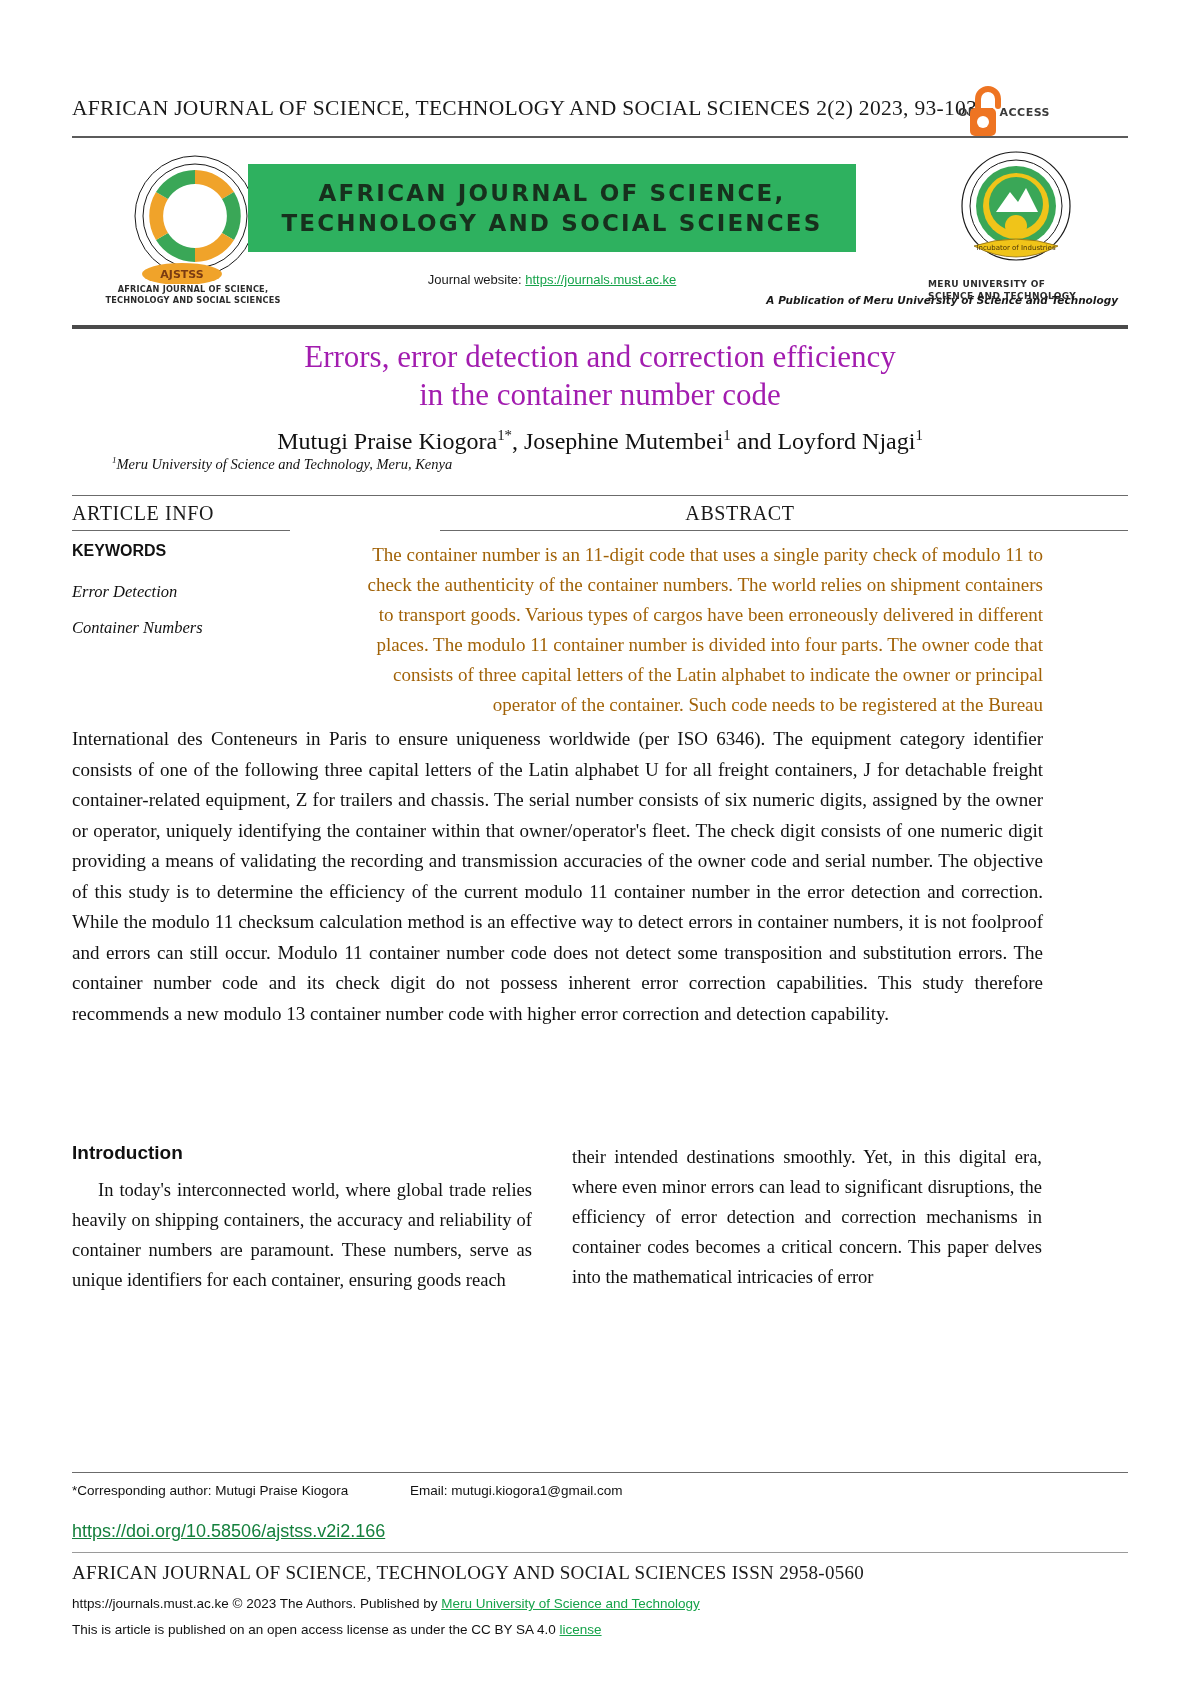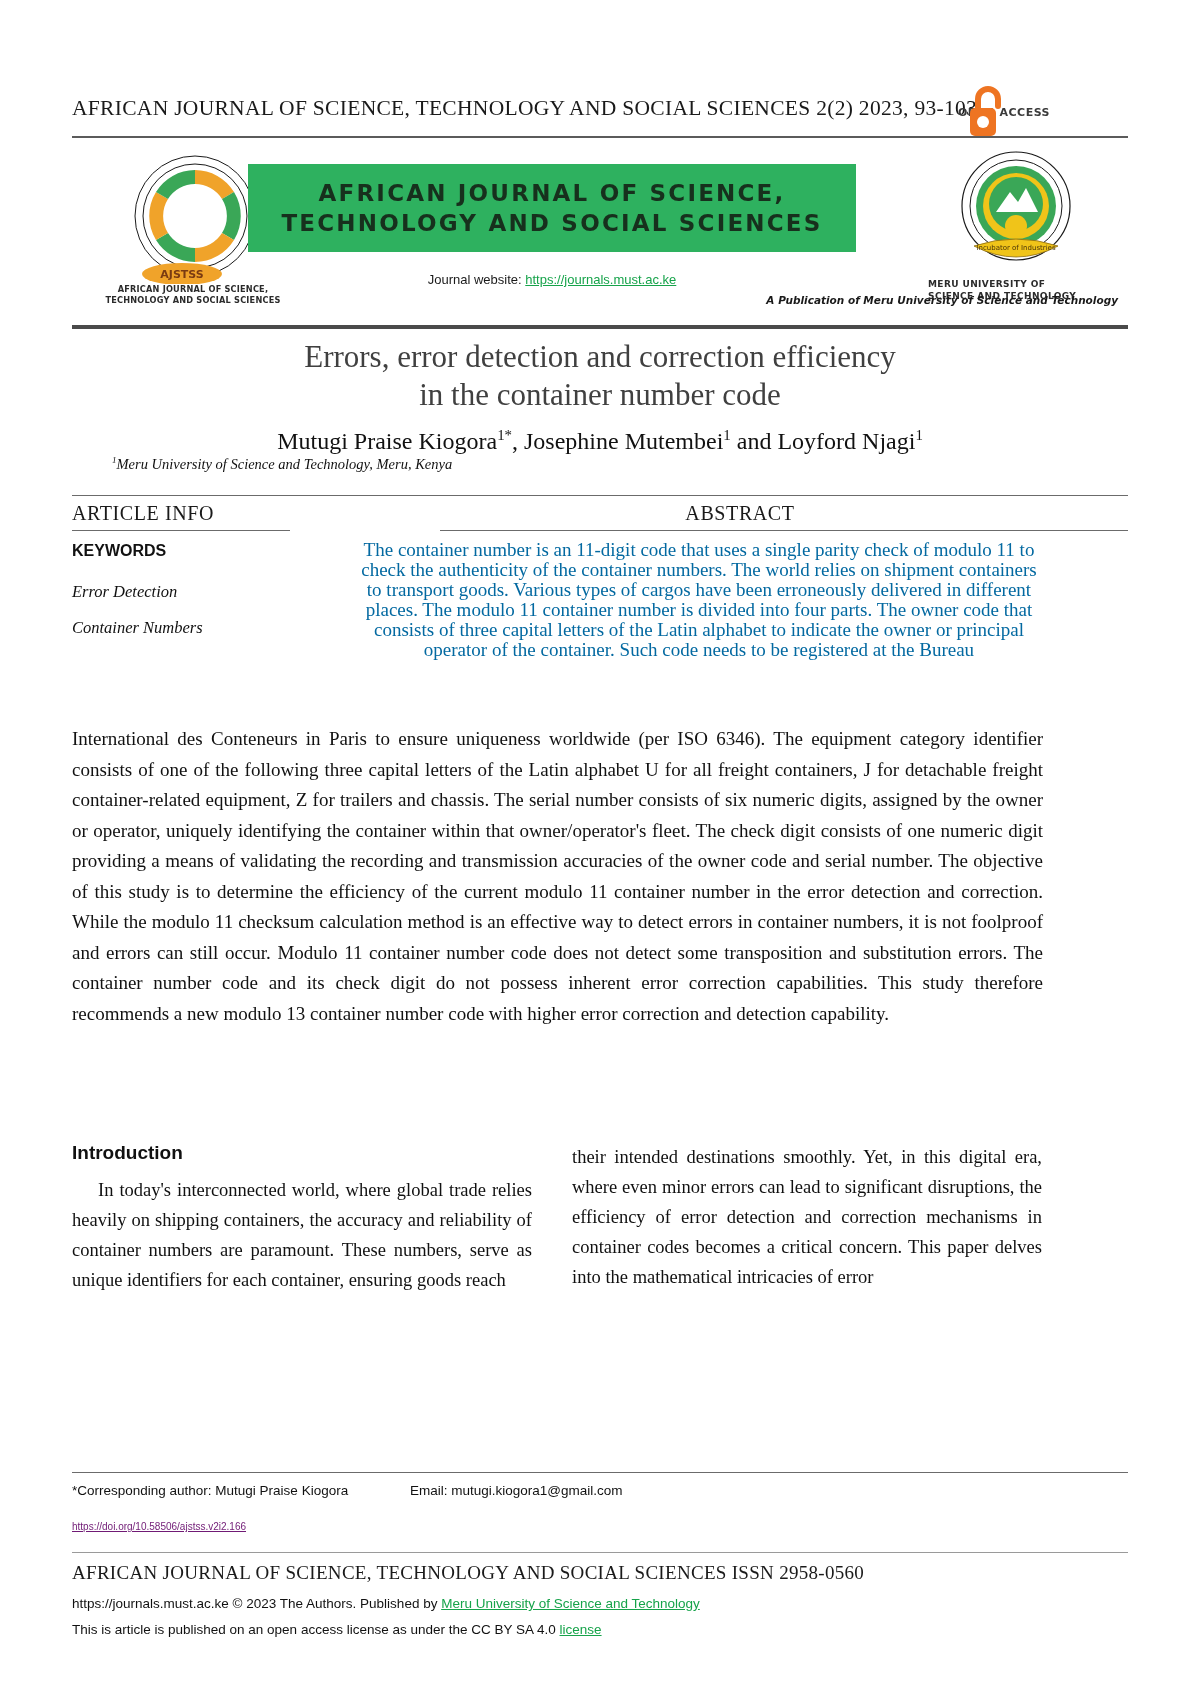"Errors, error detection and correction" .titleblock .ttl { color: #404040 -> #a21caf }
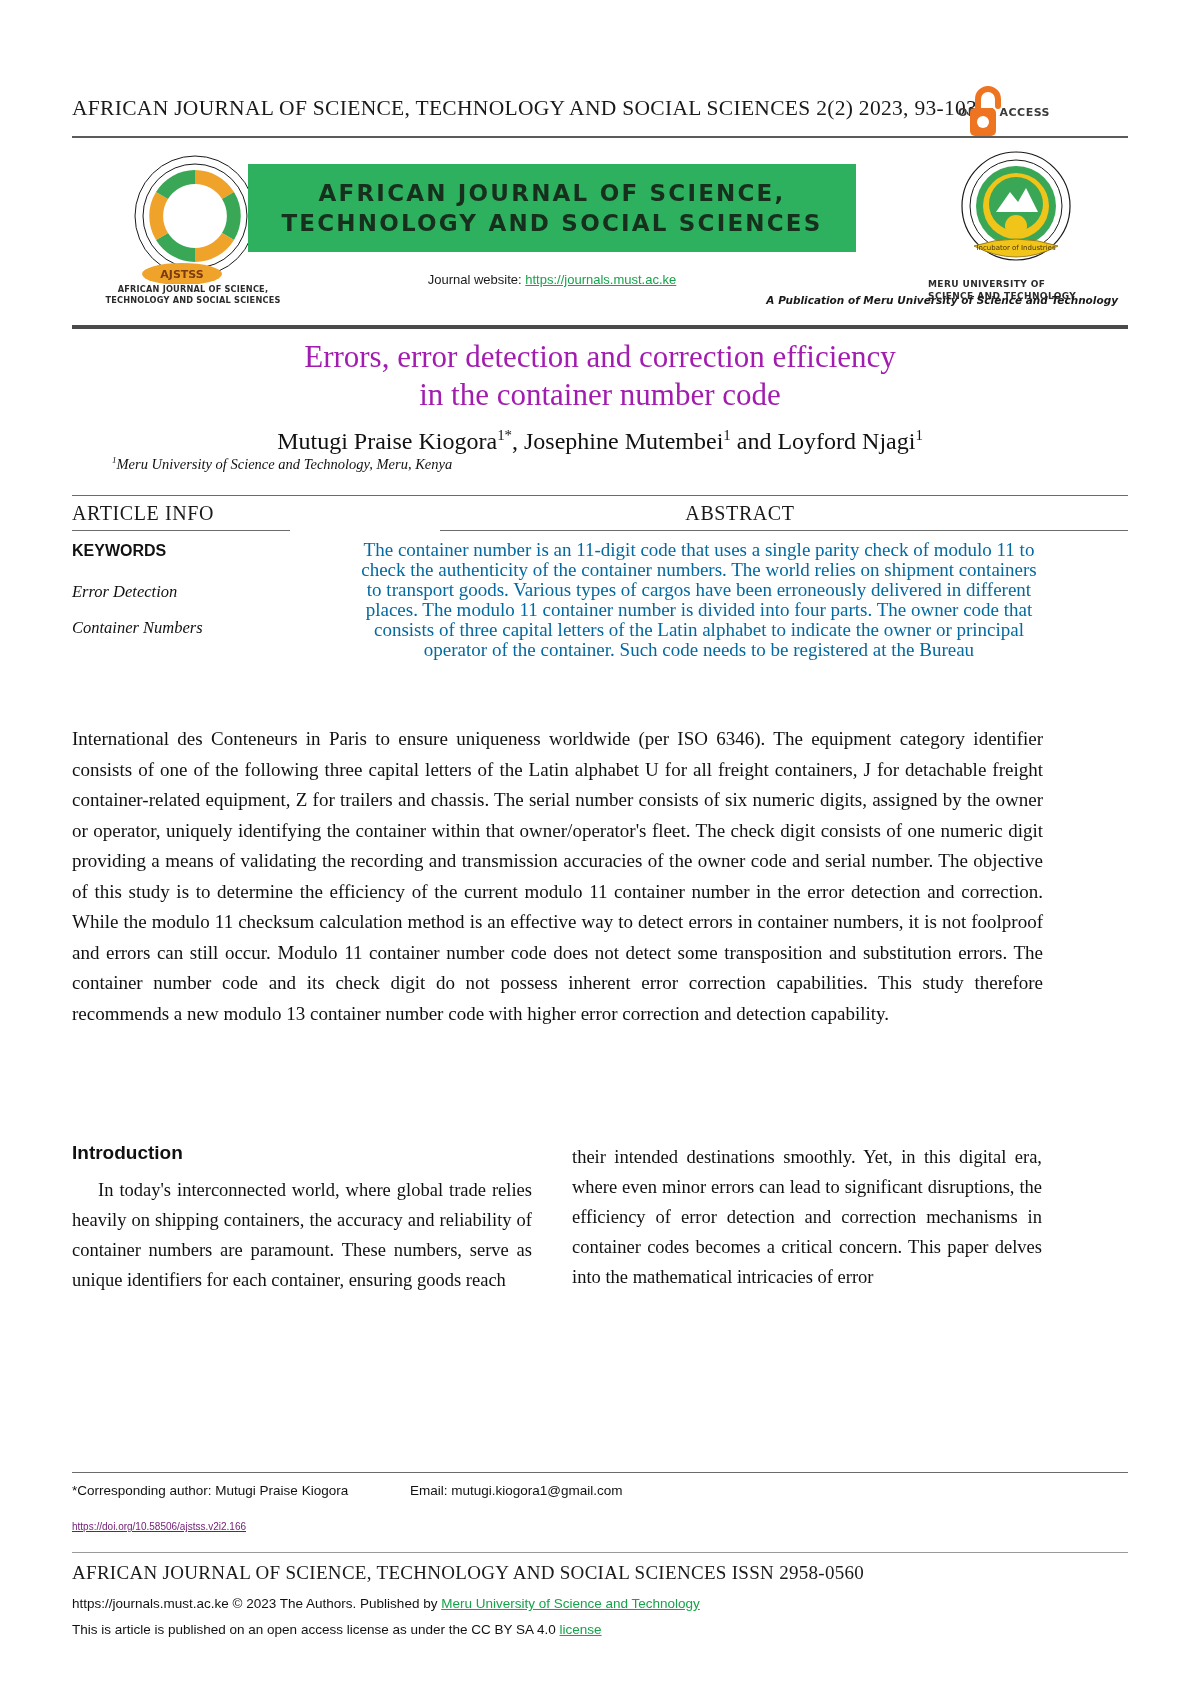"The container number is an" .abs-indented { color: #0369a1 -> #a16207; line-height: 20px -> 30px; text-align: center -> right }
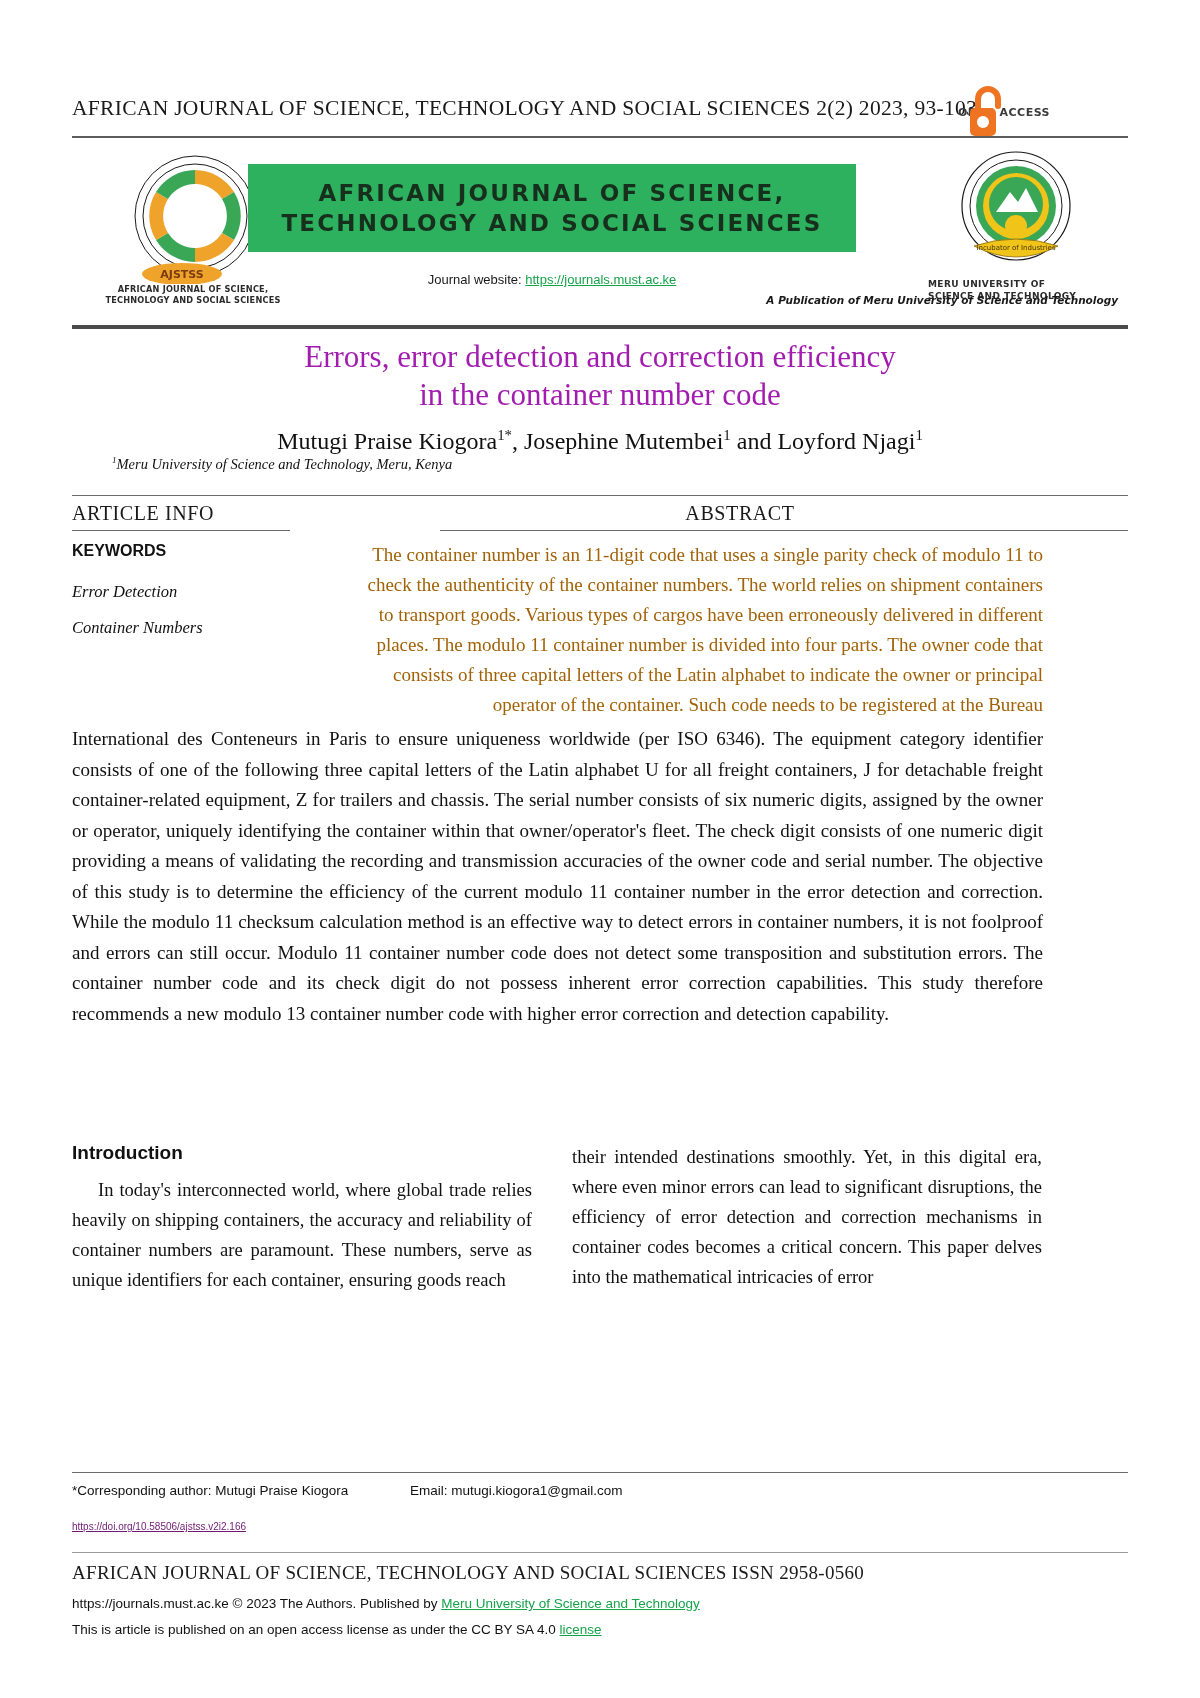"https://doi.org/10.58506/ajstss.v2i2.166" .doi { color: #701a75 -> #15803d; font-size: 10px -> 18px }
